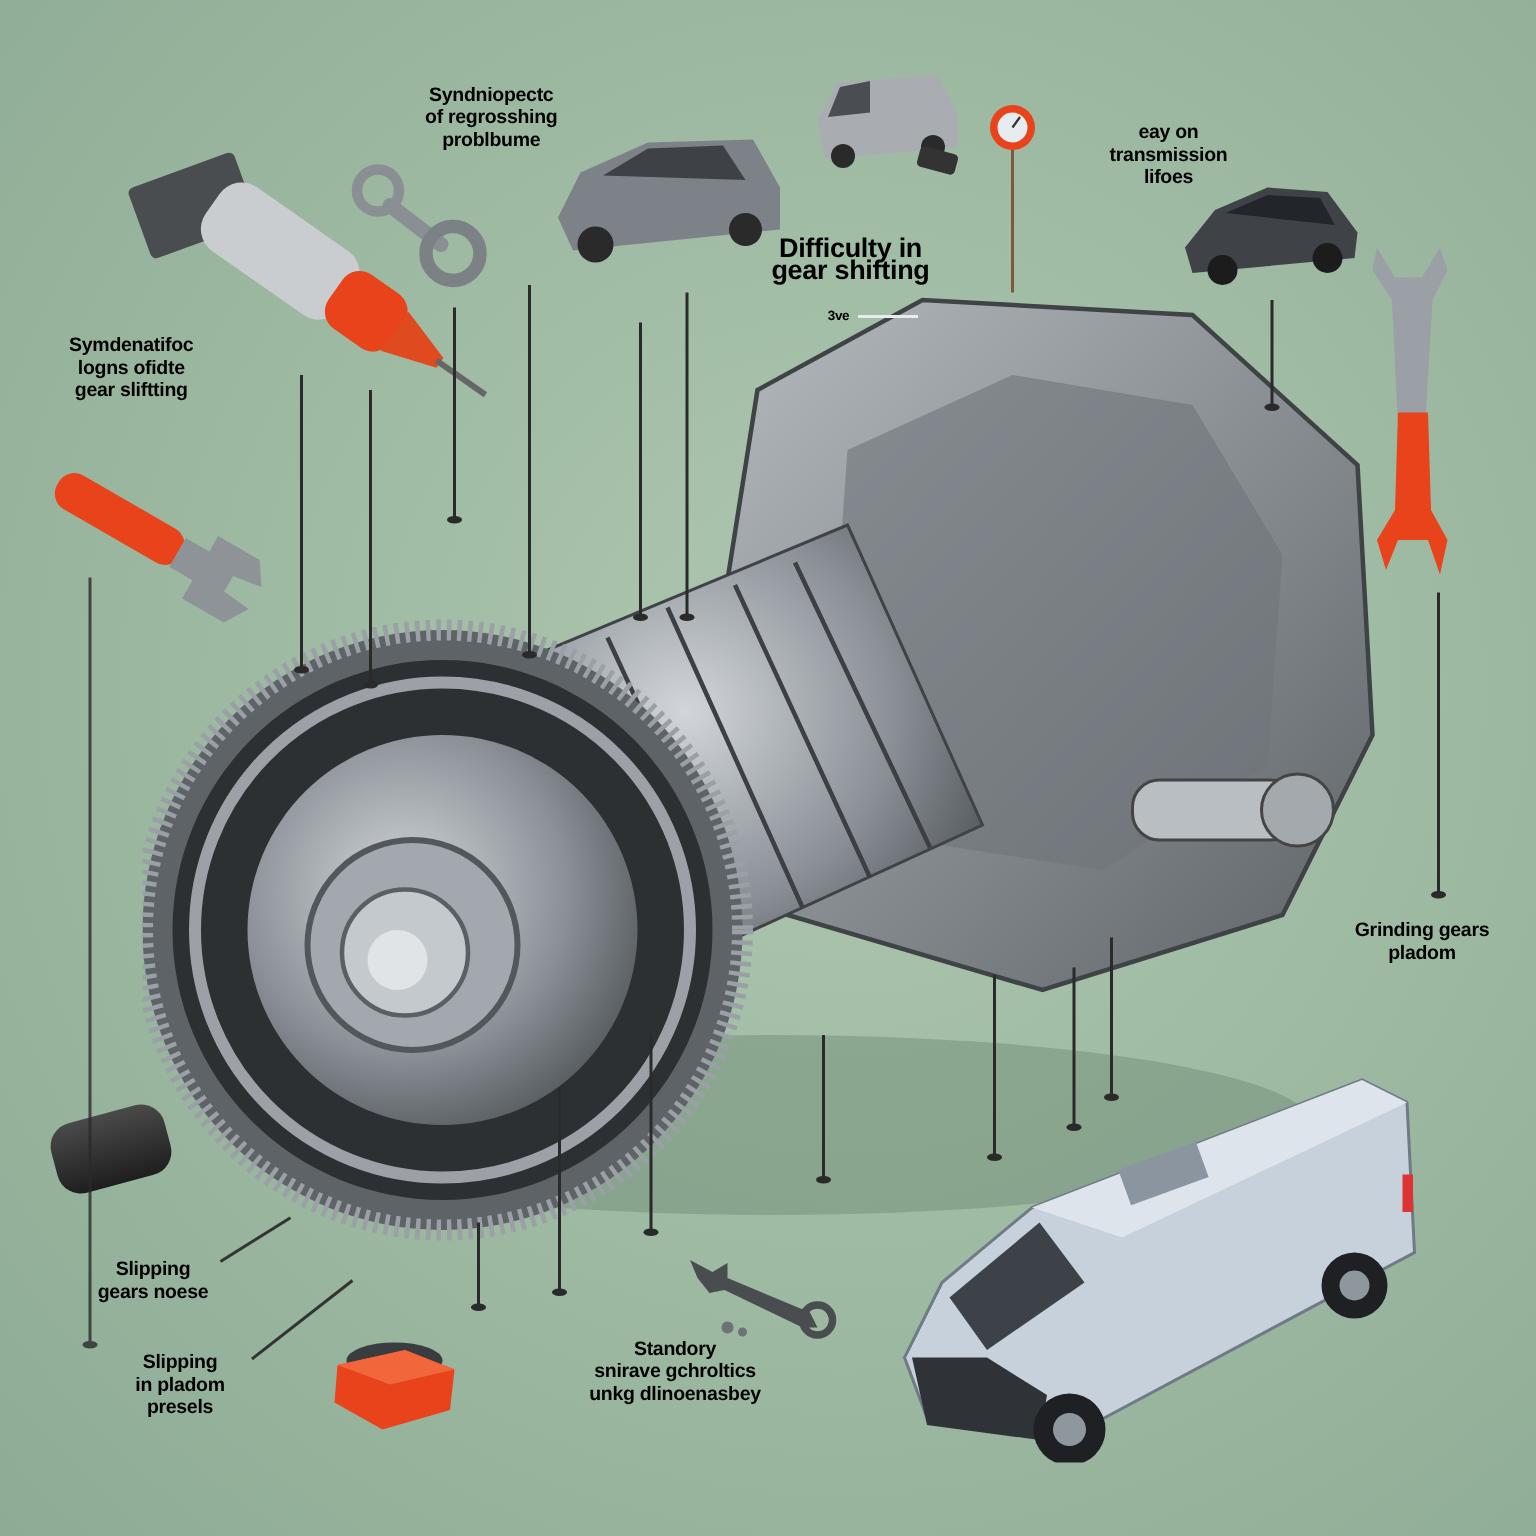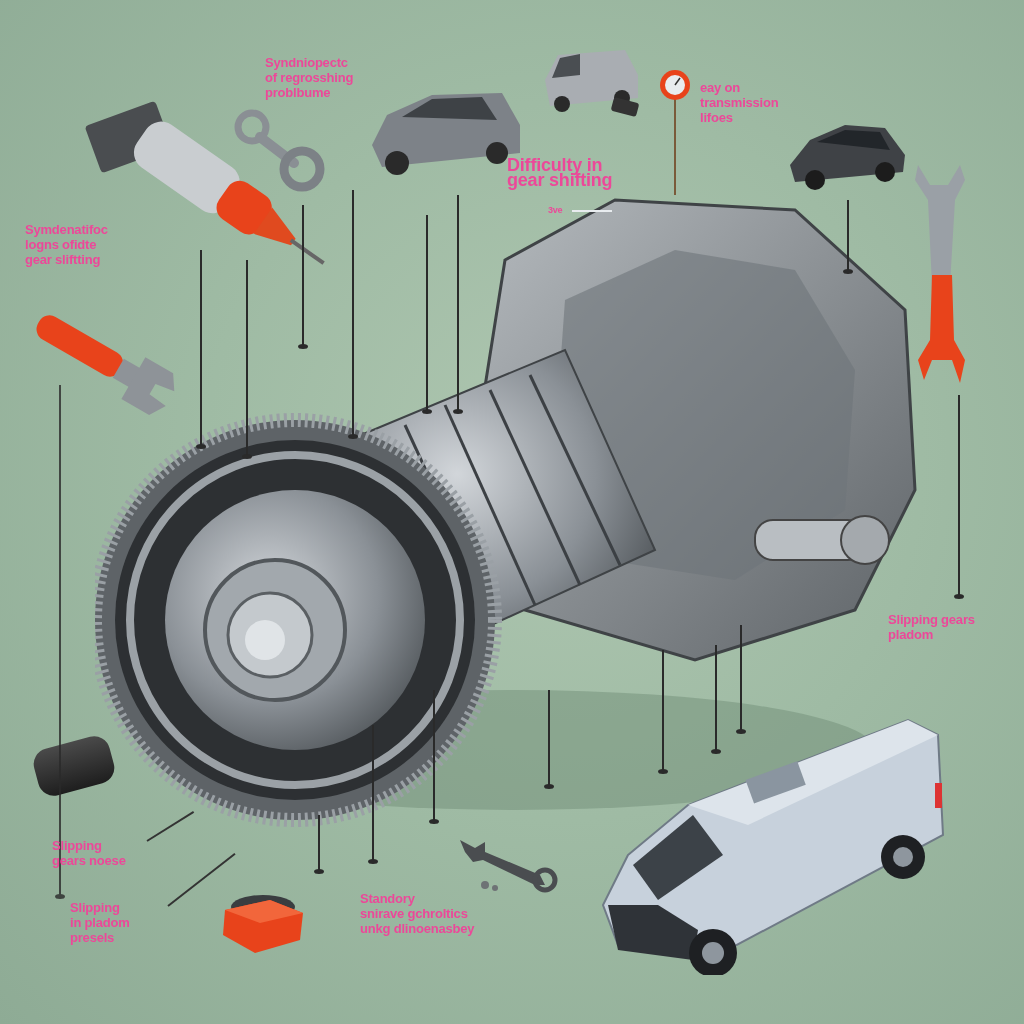"Syndniopectc" .label { color: #ec4899 -> #000000; text-align: left -> center }
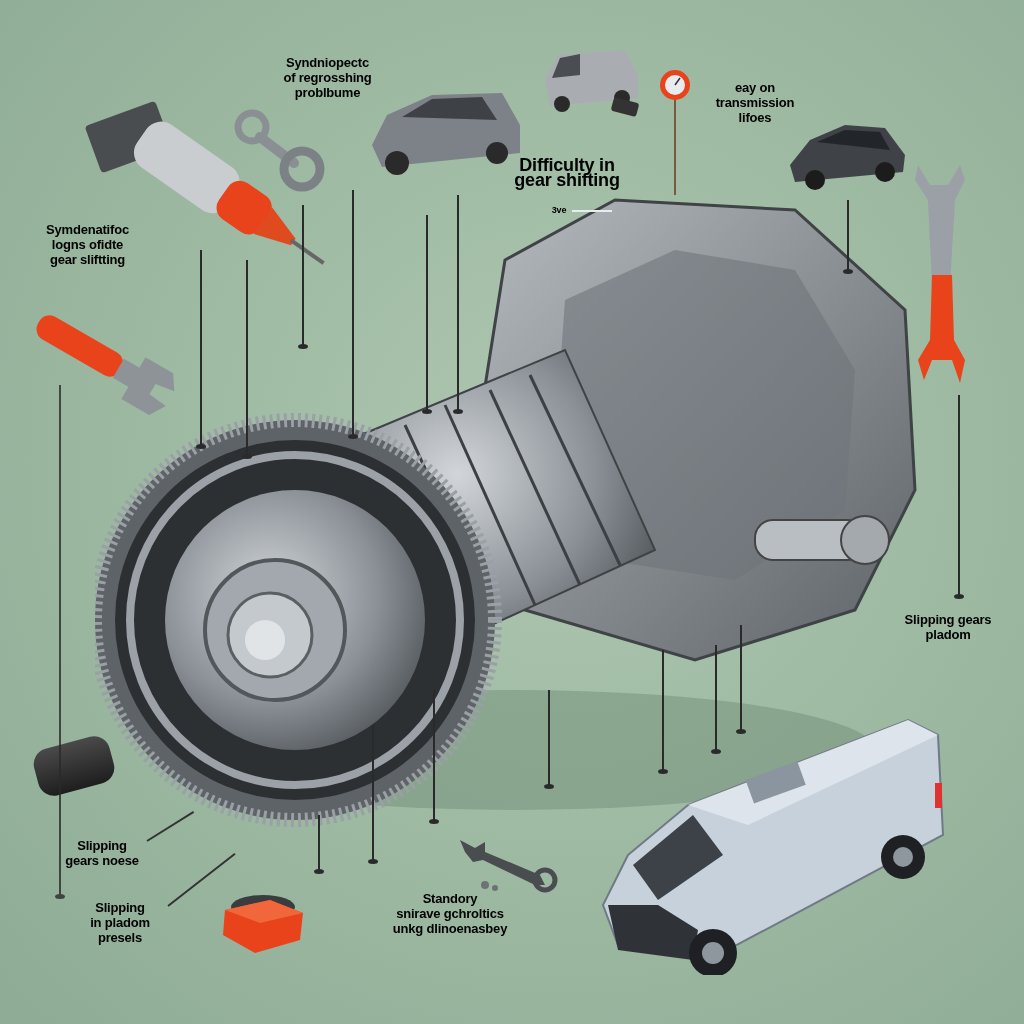"eay on" div.label { left: 700px -> 724px }
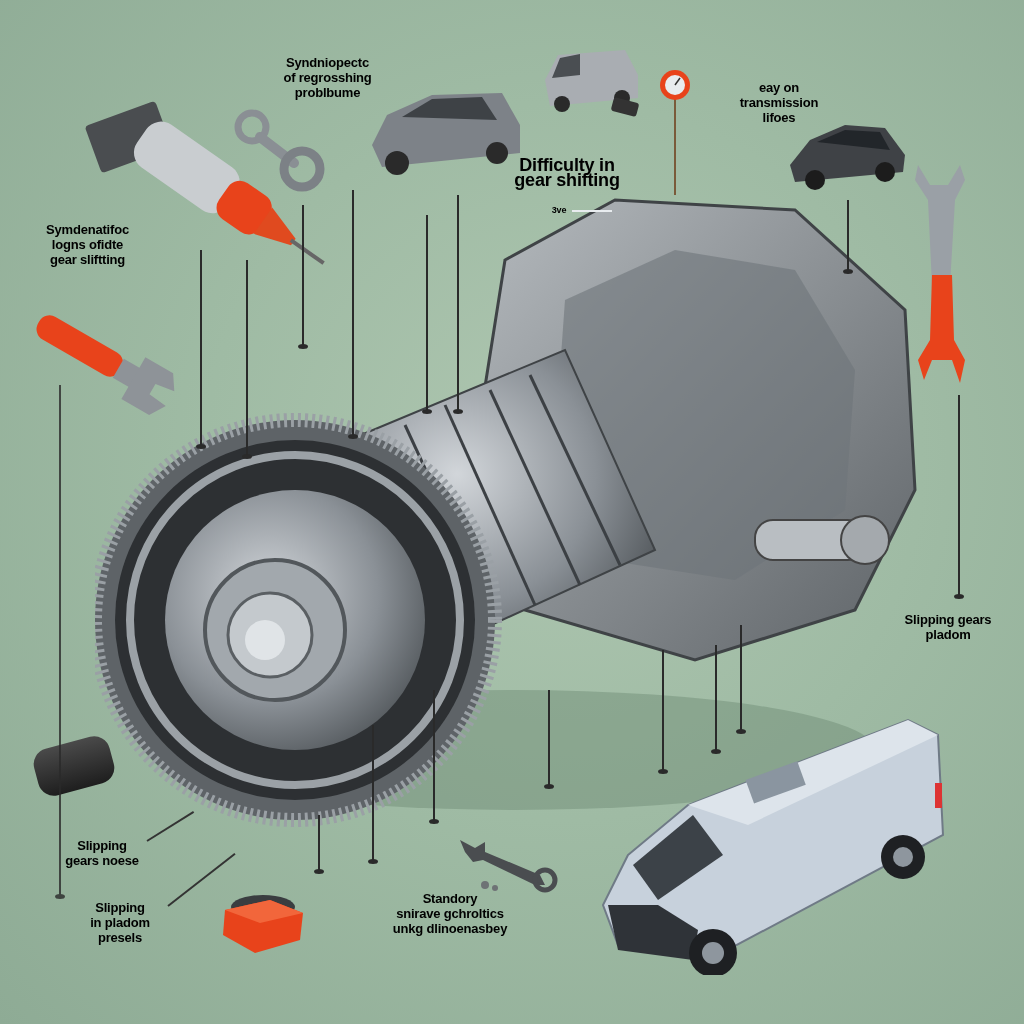"Slipping gears" span { text: Slipping -> Grinding }
